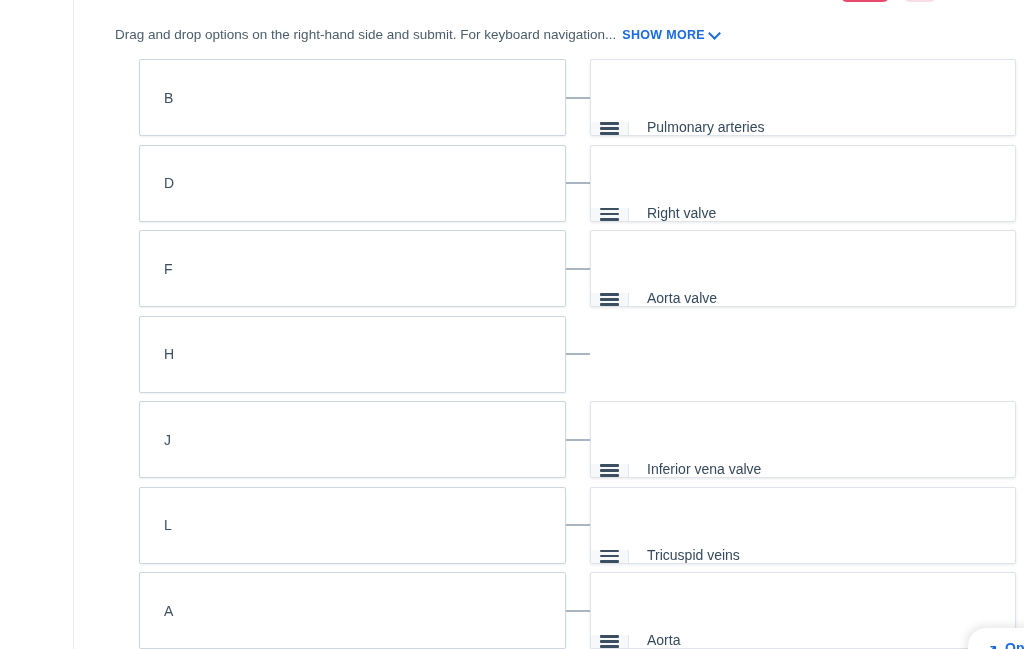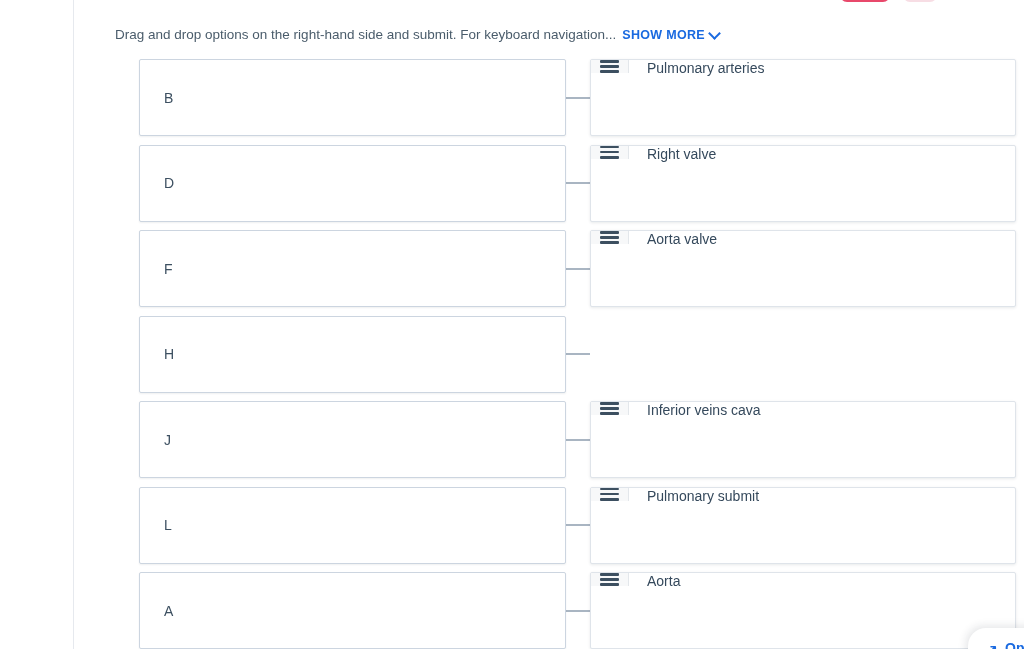"Pulmonary arteries" .option-card { align-items: flex-start -> flex-end }
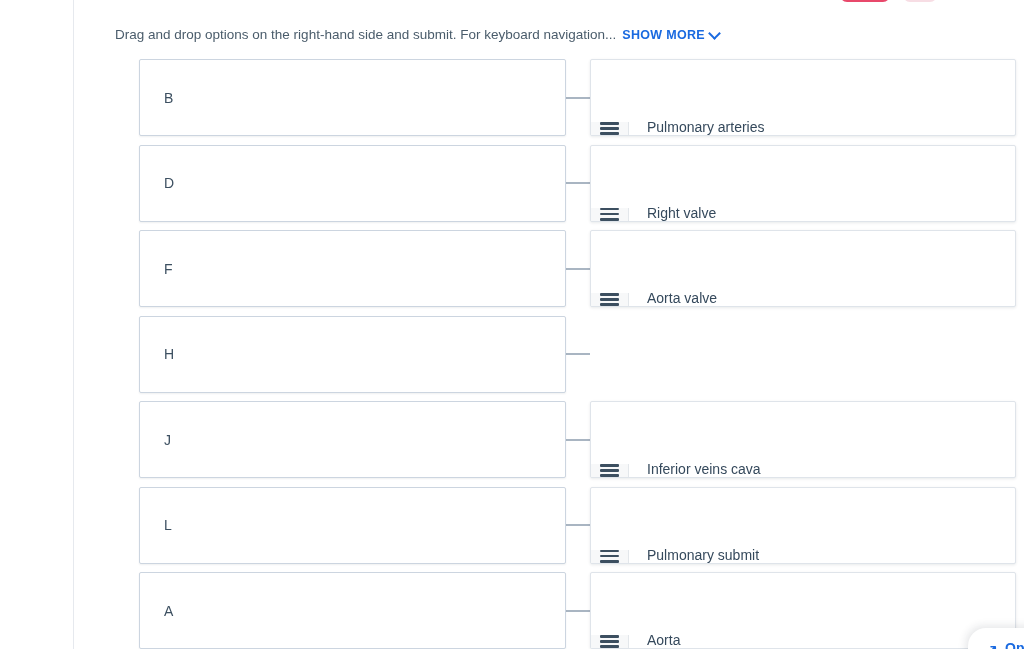"Inferior veins cava" div.option-label { text: veins cava -> vena valve }
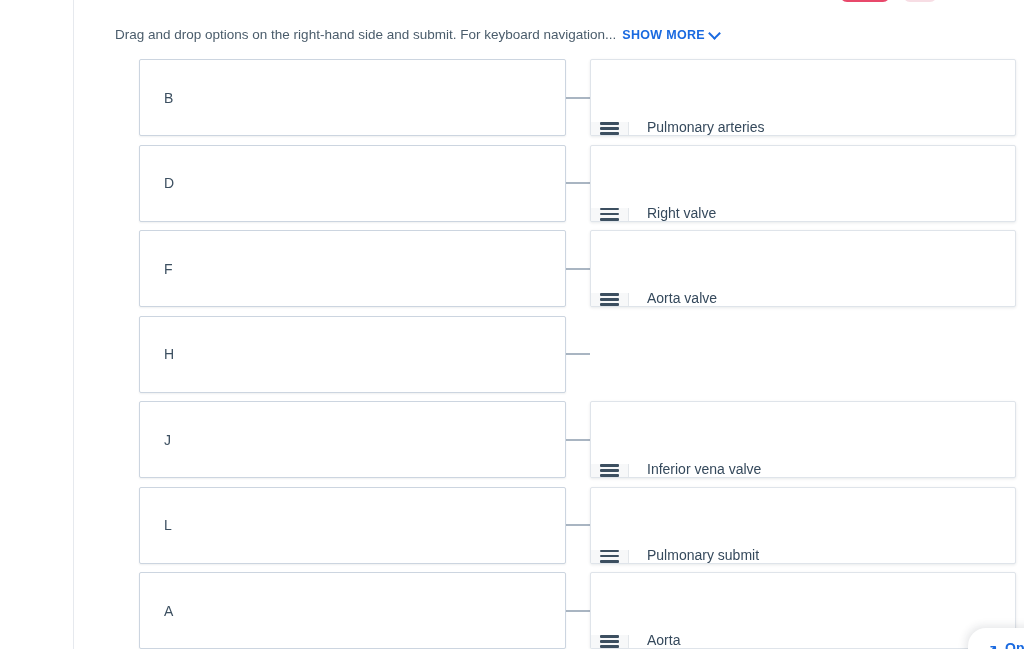"Pulmonary submit" div.option-label { text: Pulmonary submit -> Tricuspid veins }
